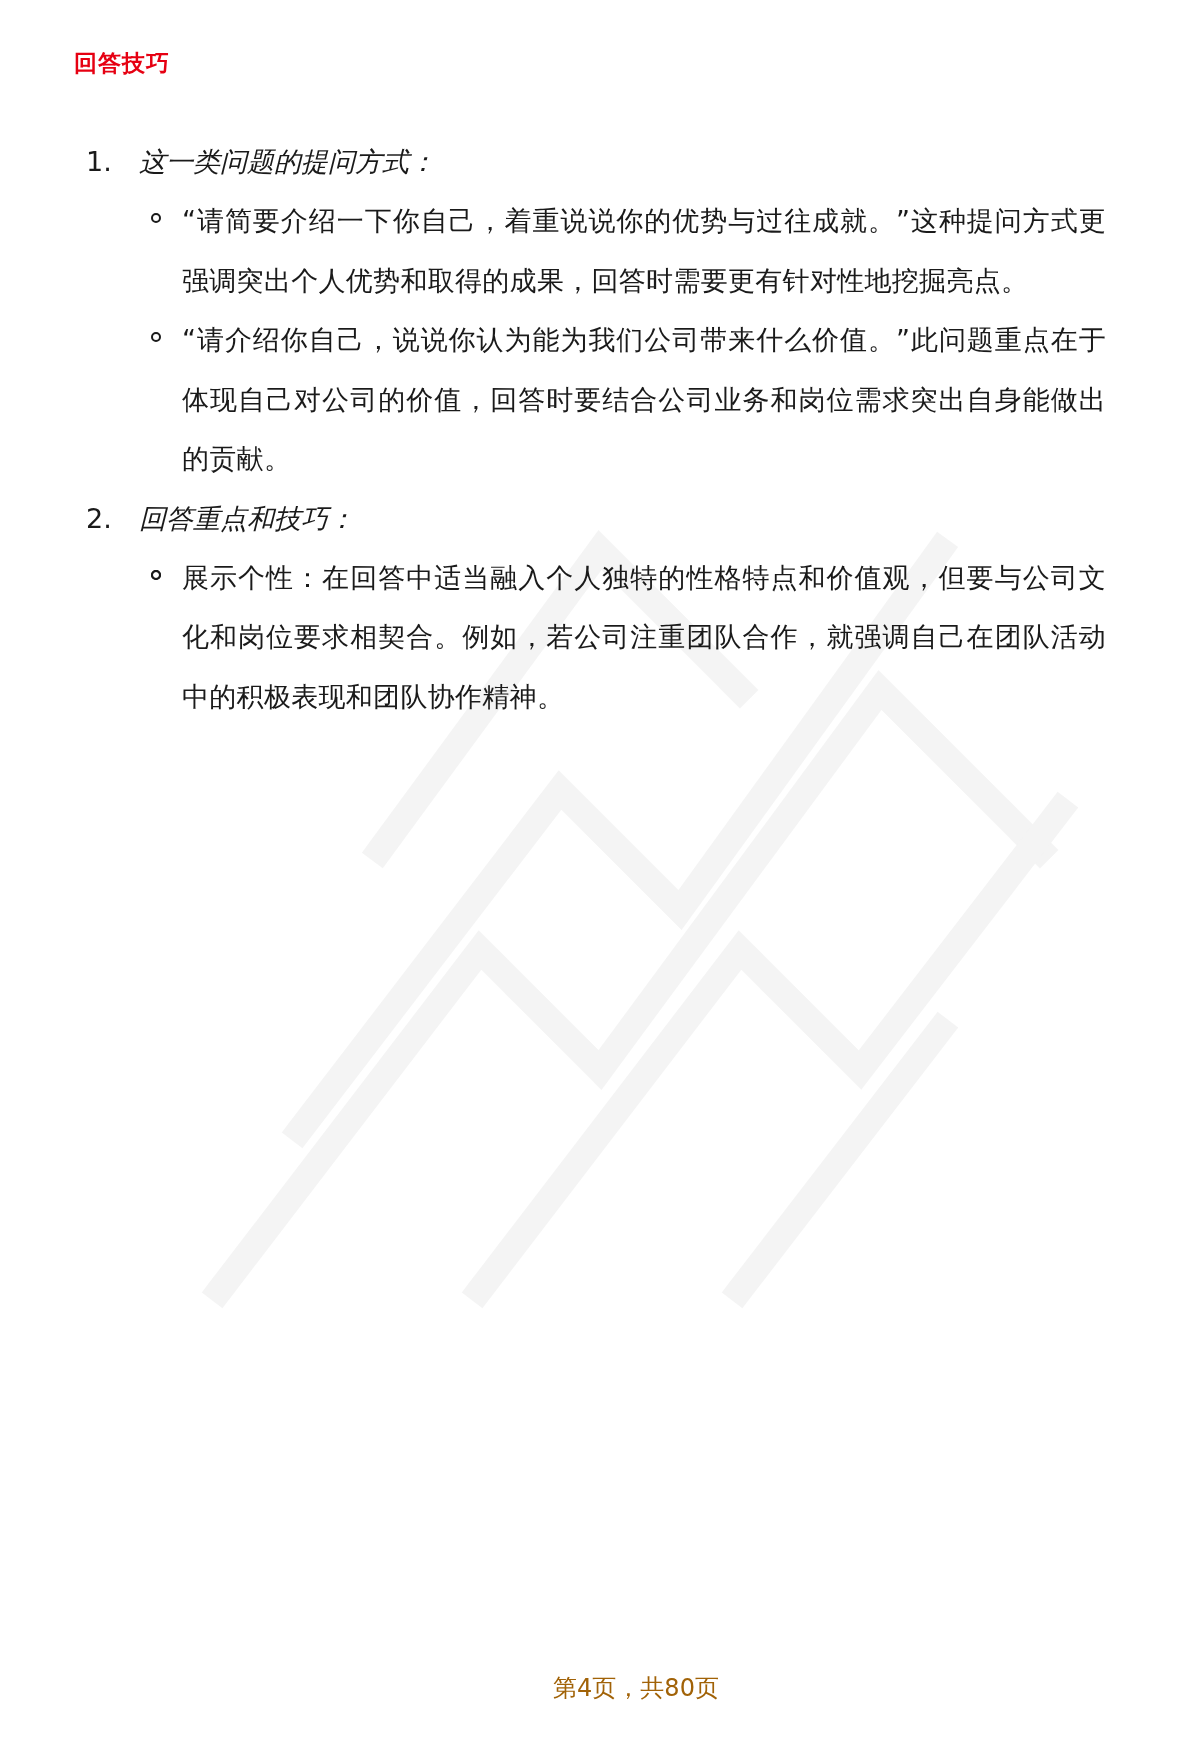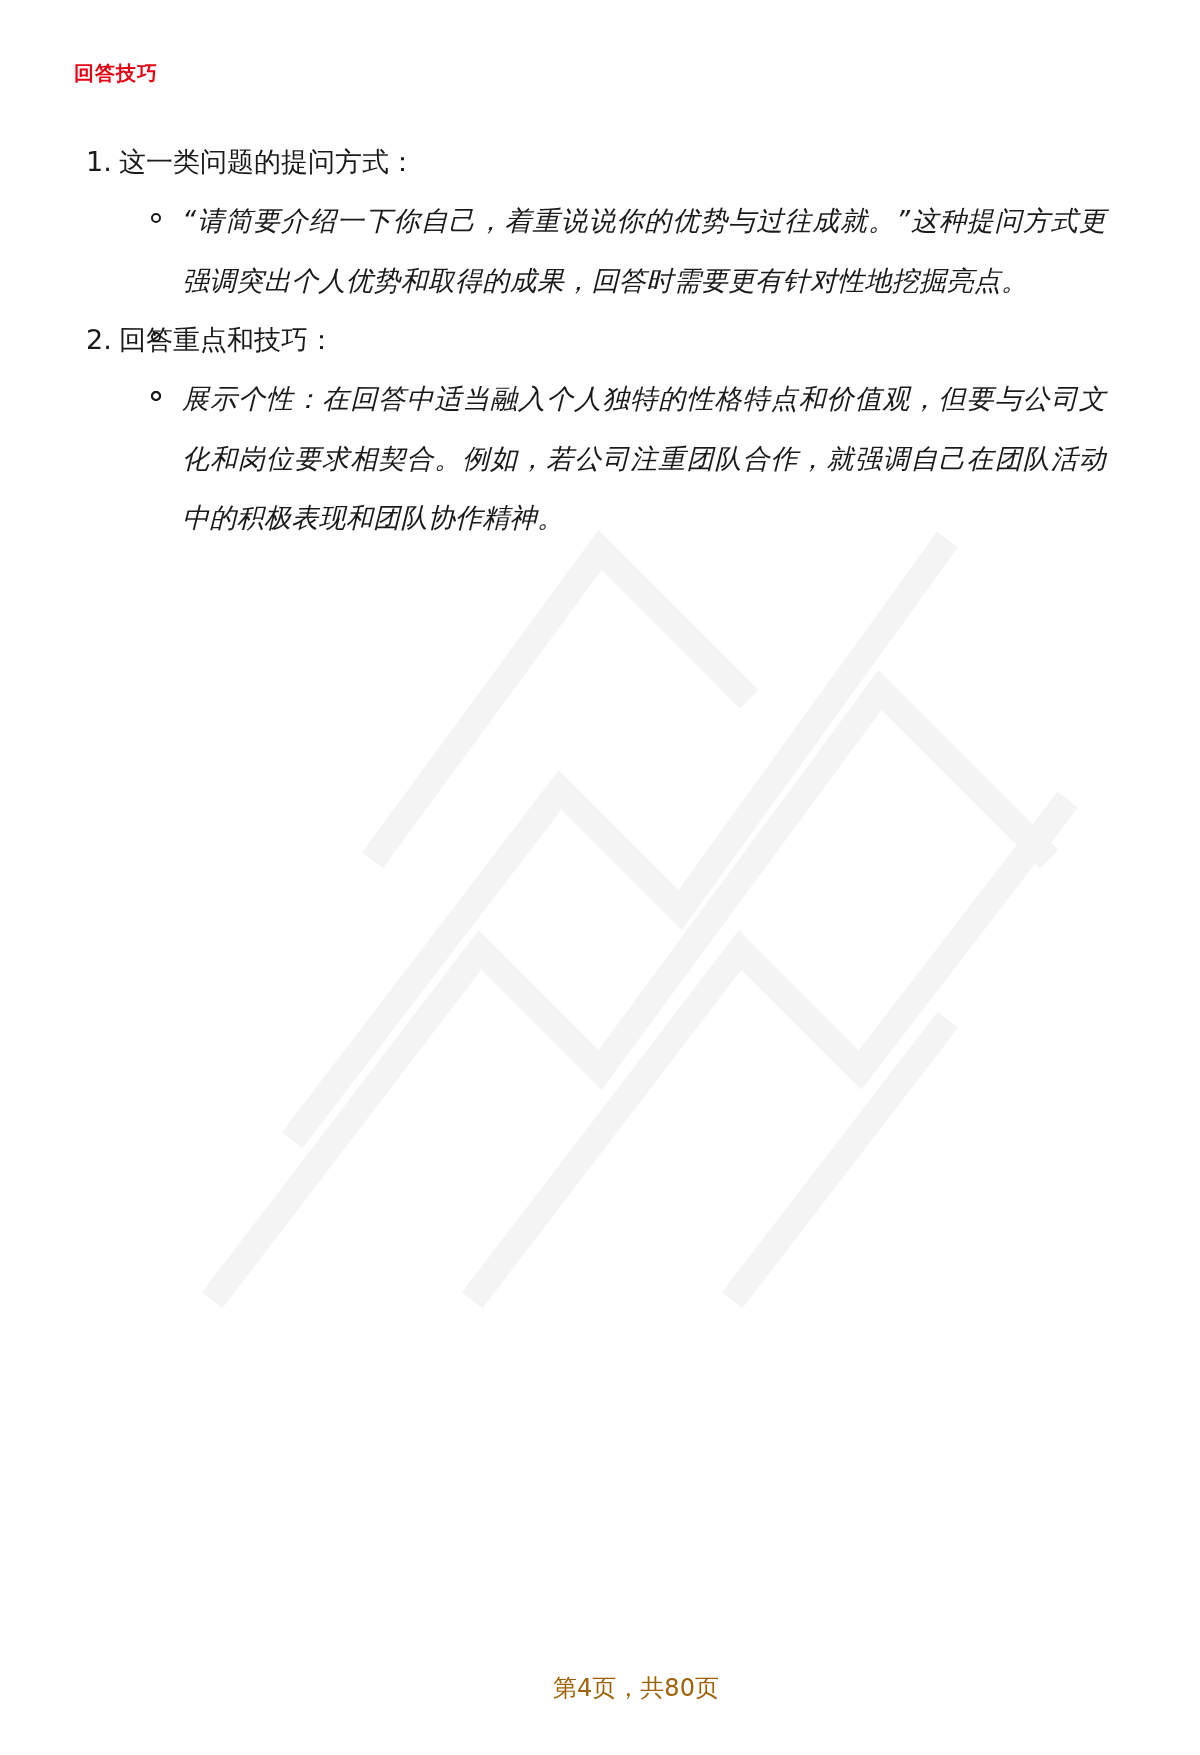"回答技巧" .title { font-size: 20px -> 23px; top: 60px -> 48px }
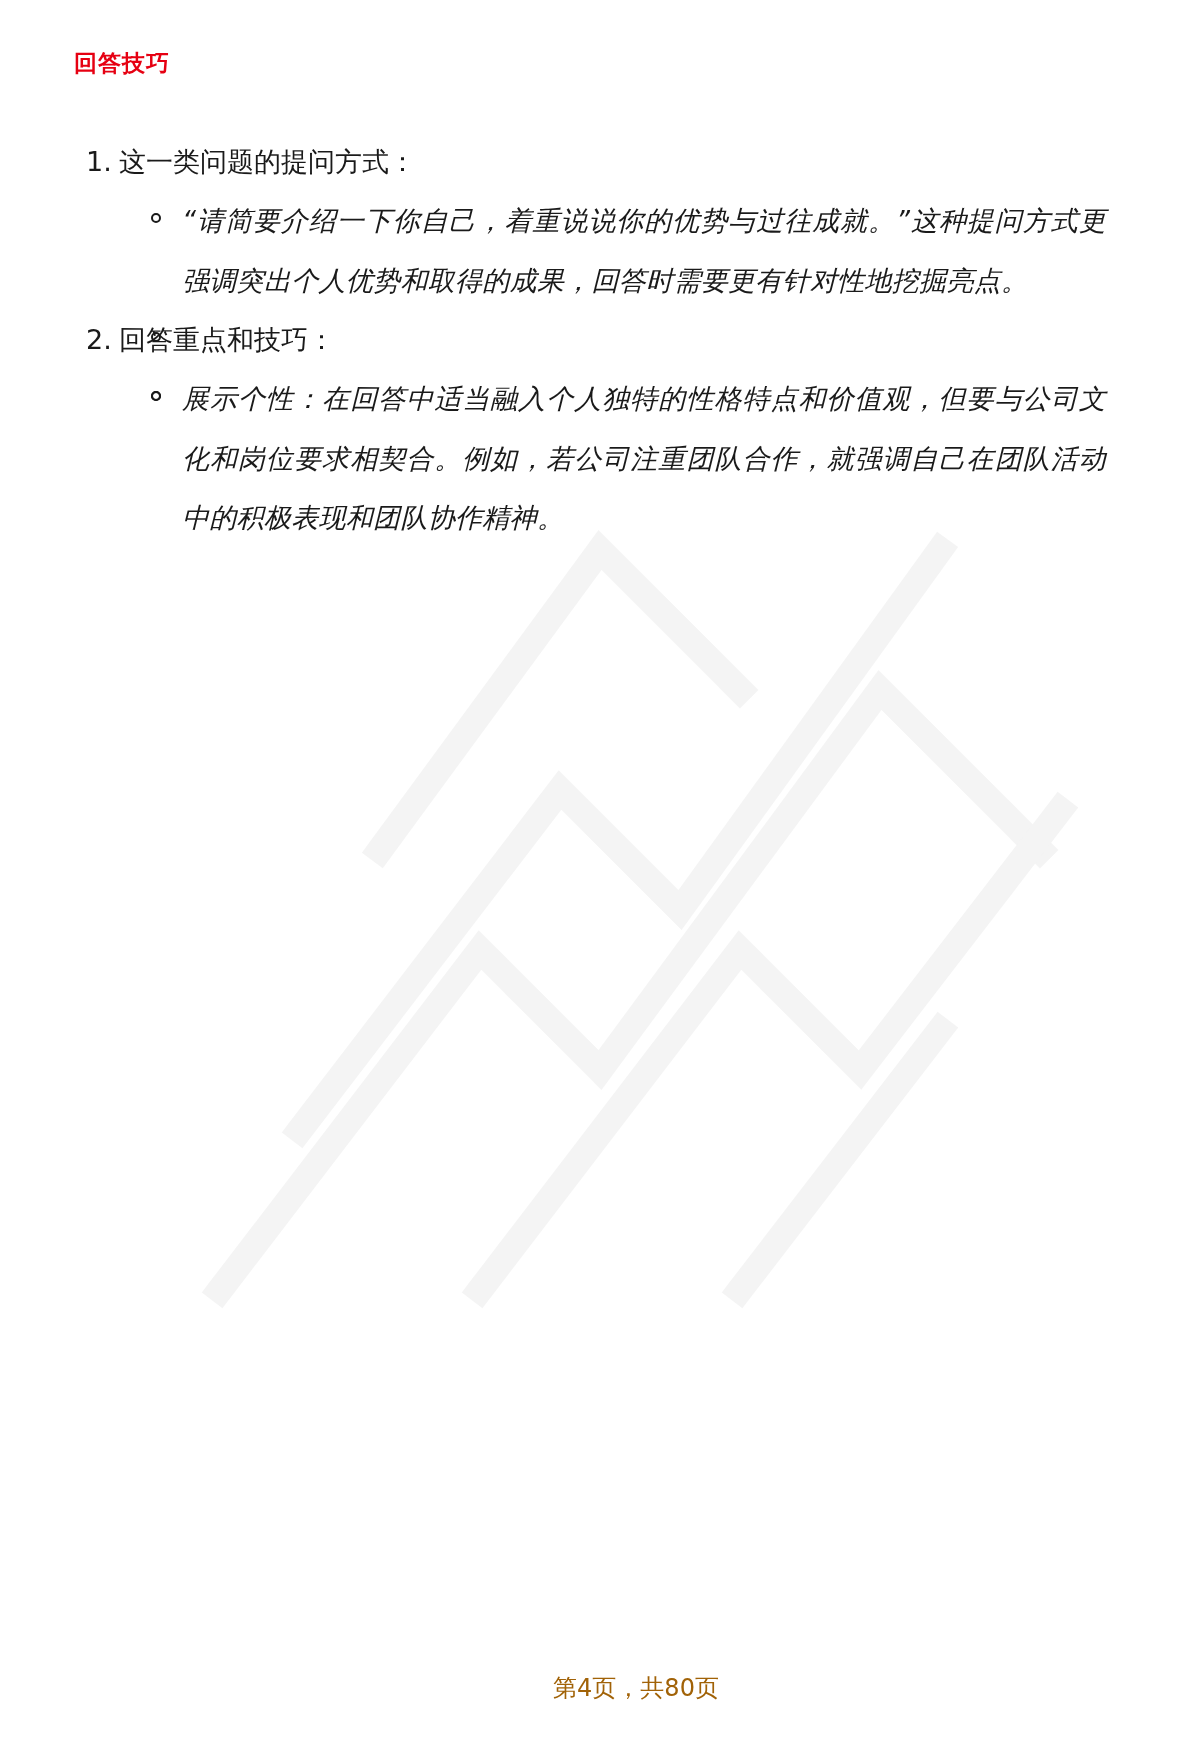"这一类问题的提问方式：" .section-head .label { font-style: none -> italic; left: 119px -> 139px }
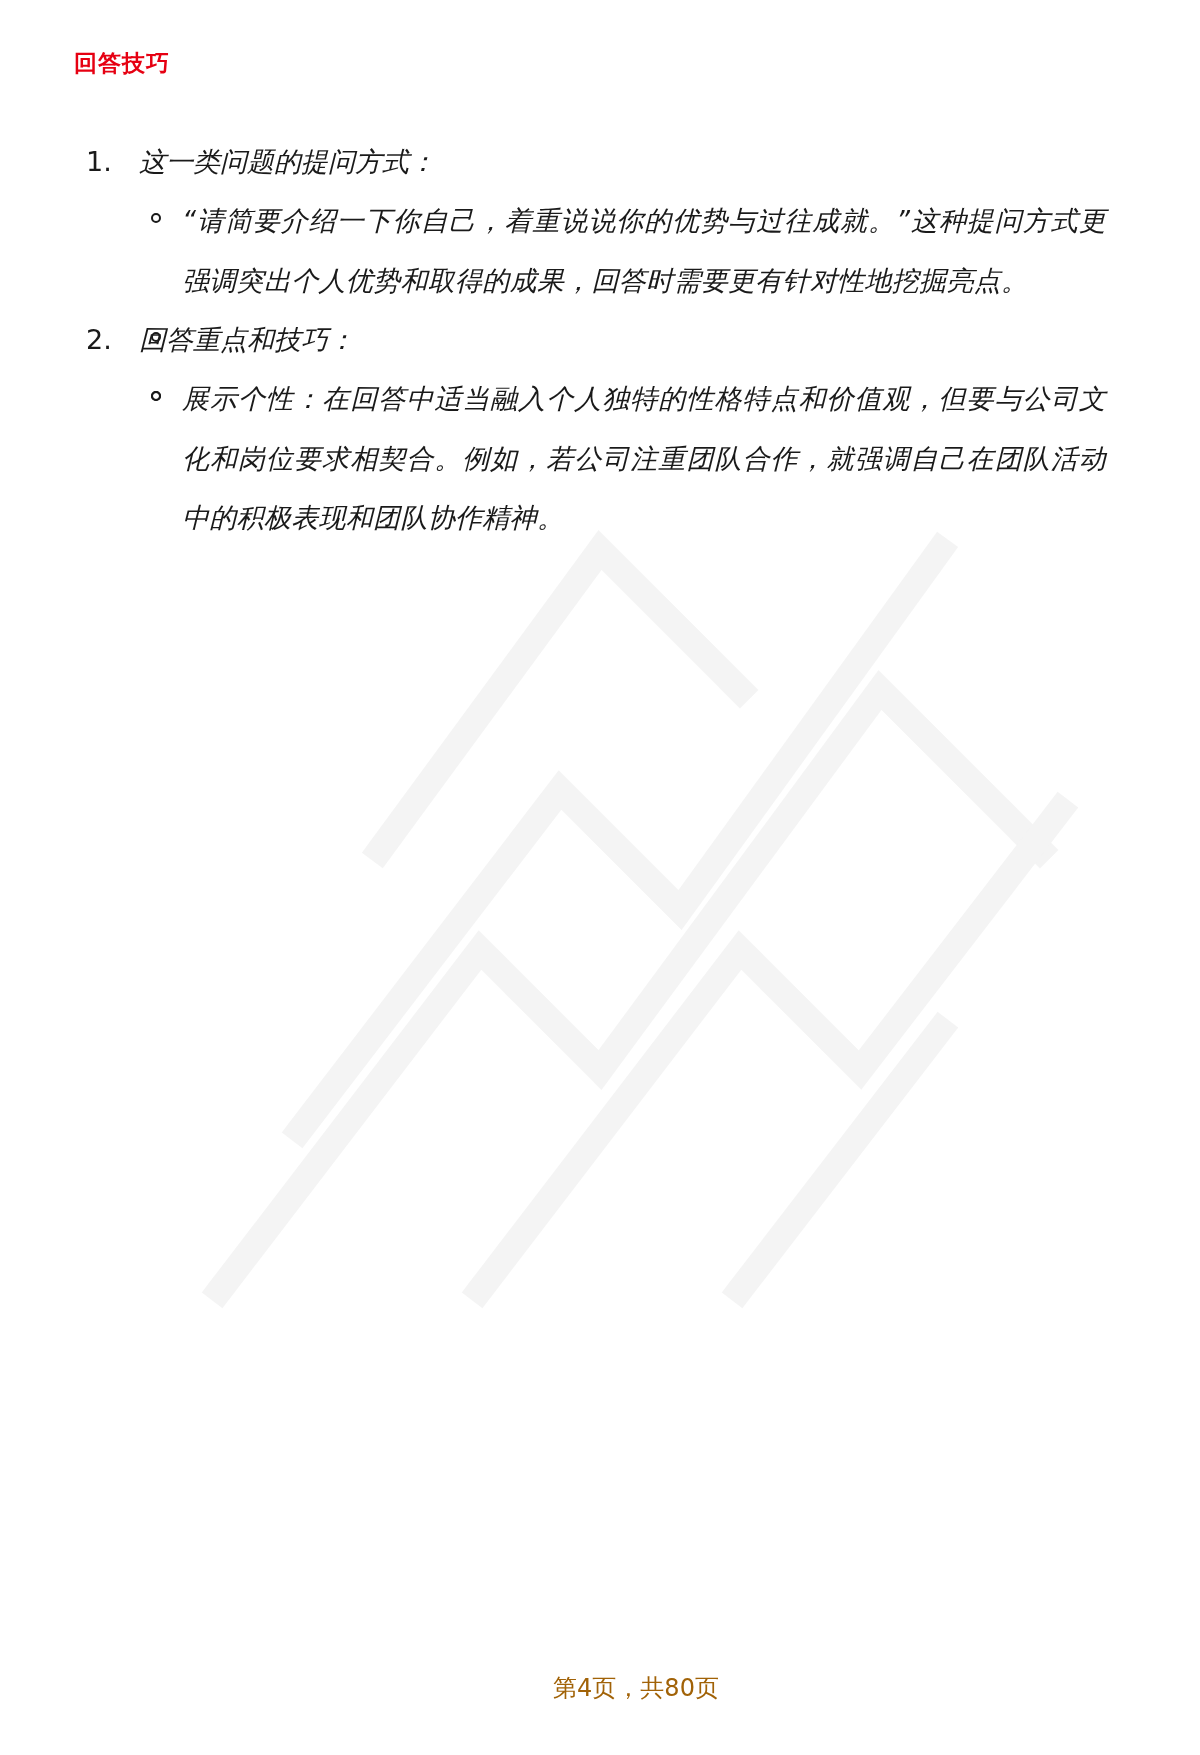"“请简要介绍一下你自己，着重说说你的优势与过往成就。”这种提问方式更强调突出个人" .item { font-style: italic -> none }
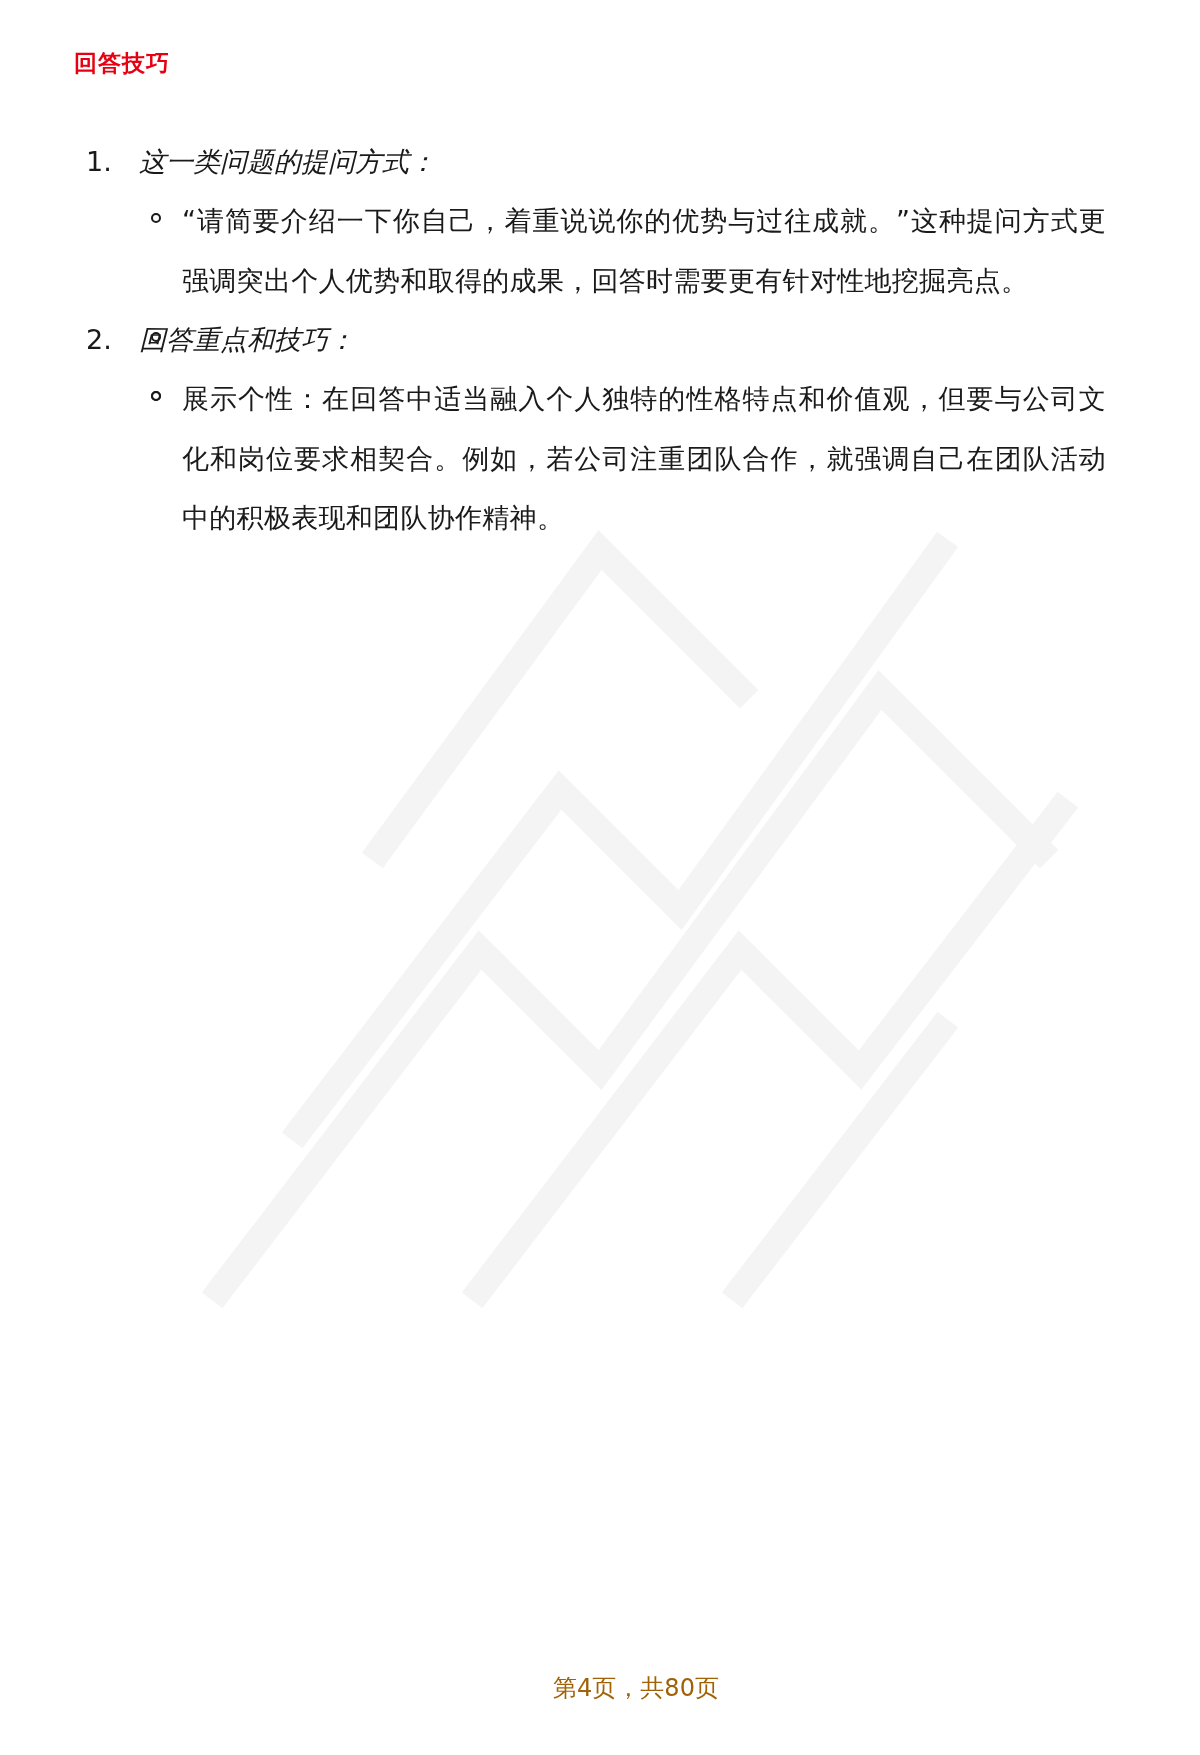"“请介绍你自己，说说你认为能为我们公司带来什么价值。”此问题重点在于体现自己对公" div.text { html: none -> <div>“请介绍你自己，说说你认为能为我们公司带来什么价值。”此问题重点在于体现自己对公司的价值，回答时要结合公司业务和岗位需求突出自身能做出的贡献。</div> }
